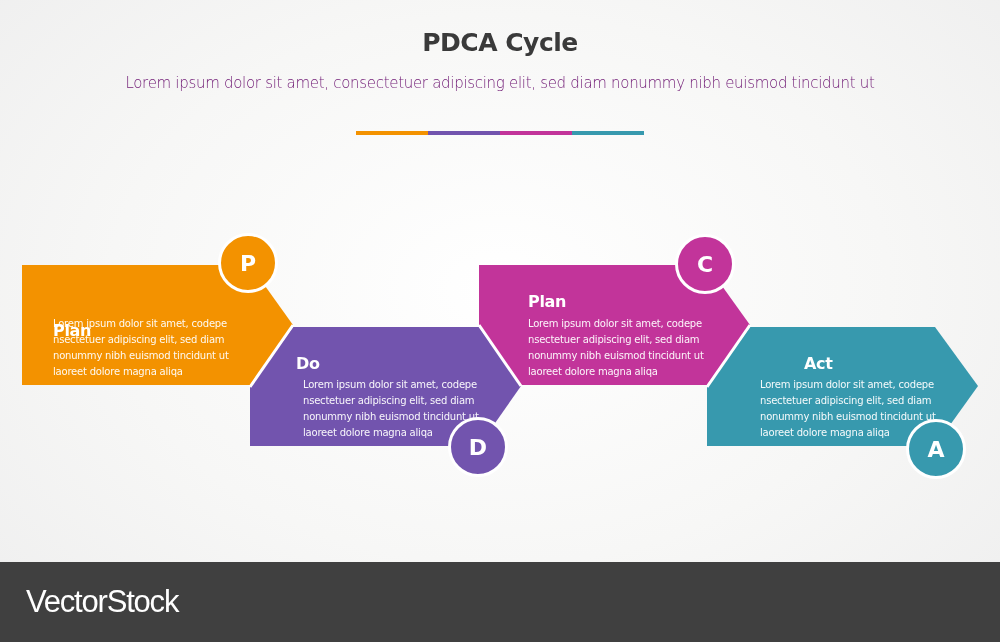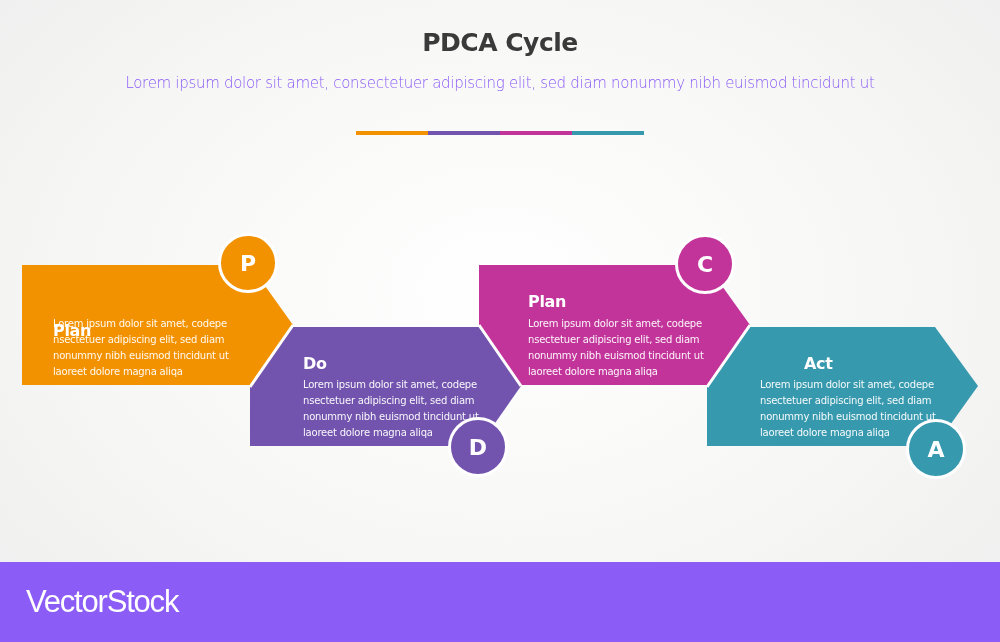"Lorem ipsum dolor sit amet, consectetuer" .subtitle { color: #8b5cf6 -> #701a75 }
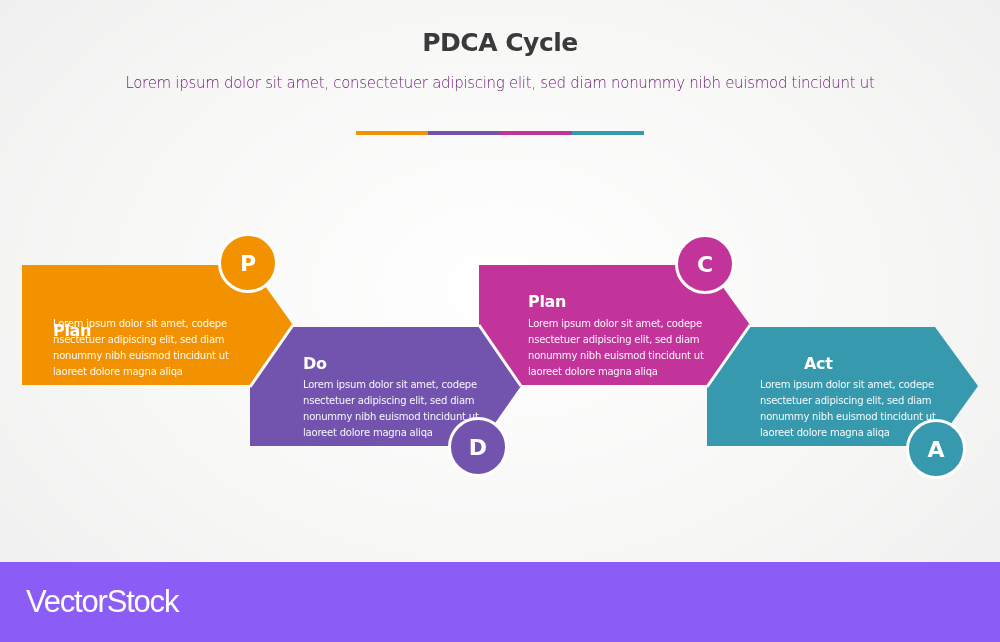"Do" div.step-title { left: 303px -> 296px }
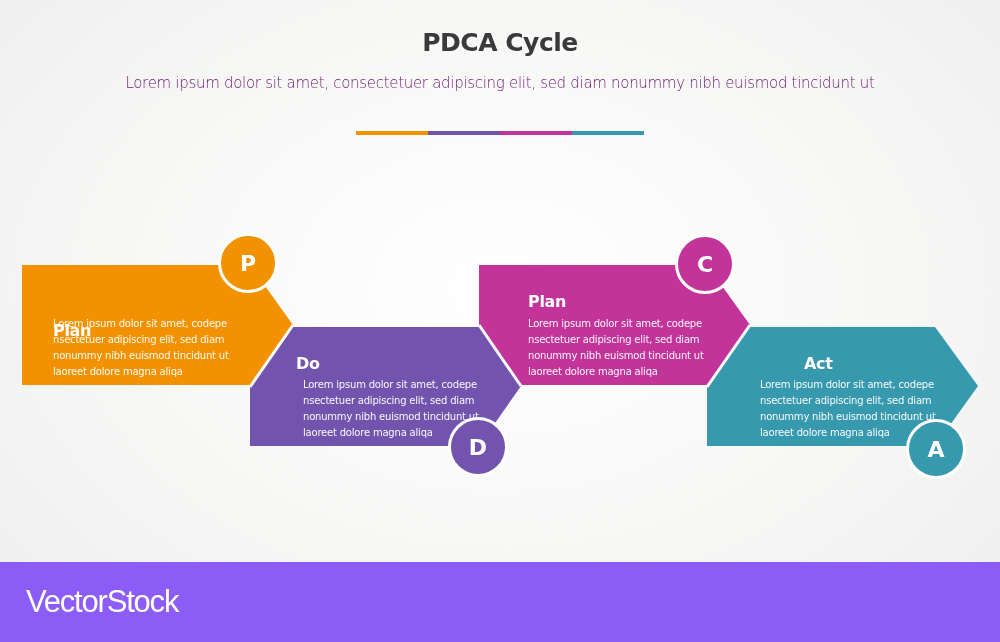"VectorStock" .footer { background: #8b5cf6 -> #404040 }
